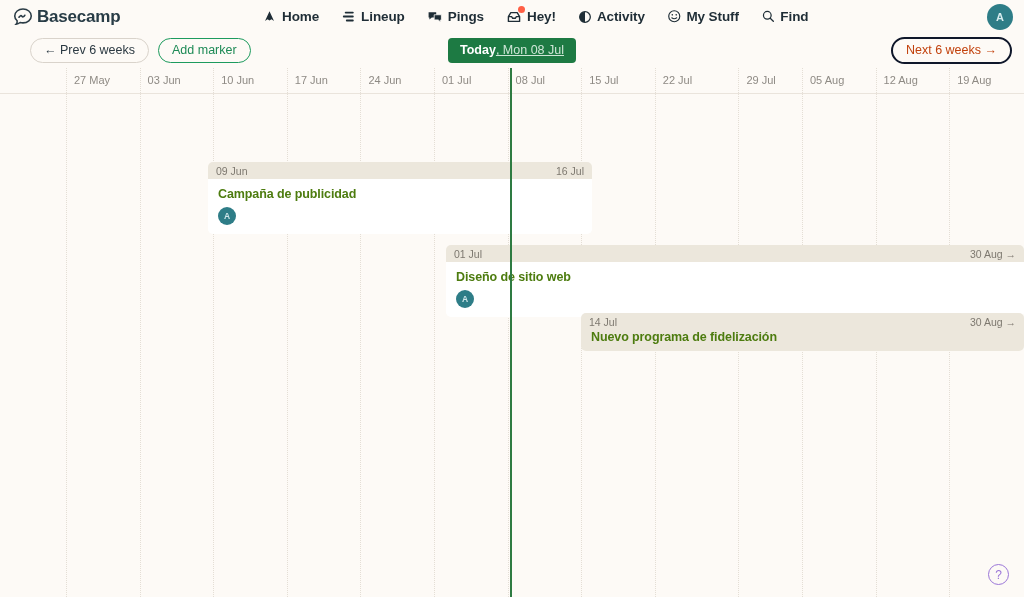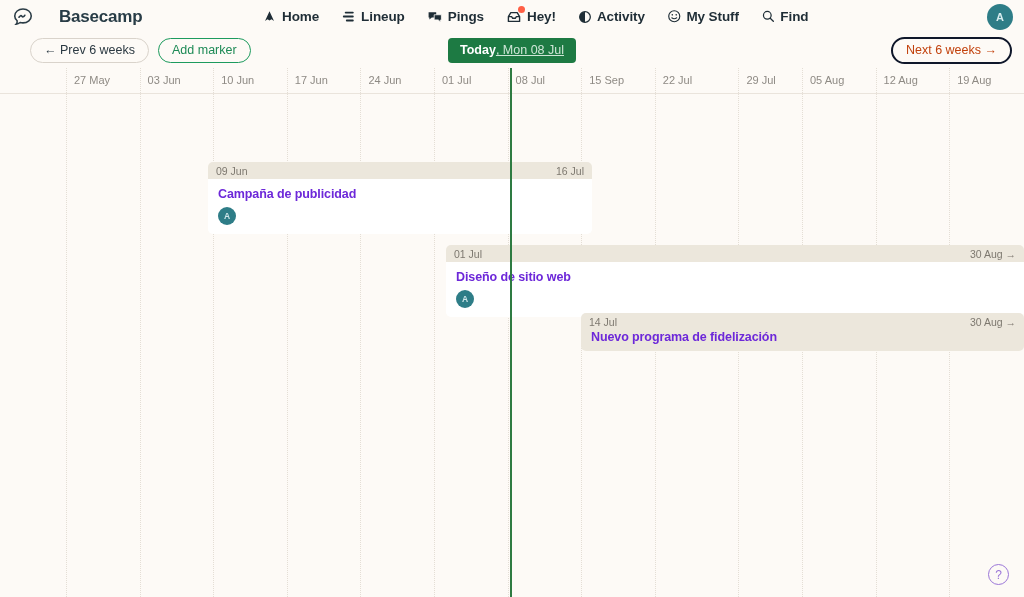"Basecamp" .brand { gap: 25px -> 3px }
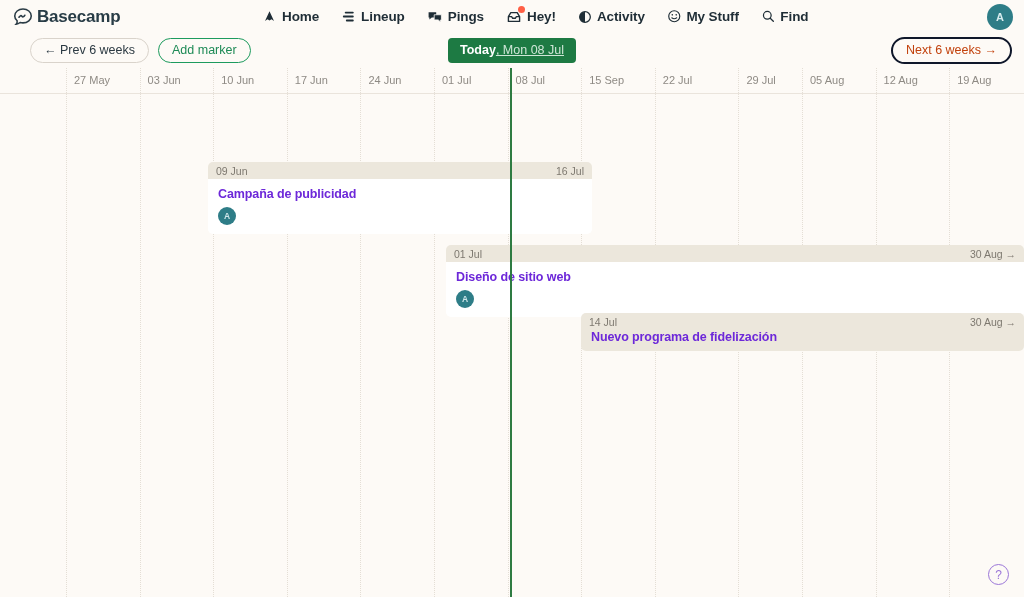"15 Sep" div.col-label { text: Sep -> Jul }
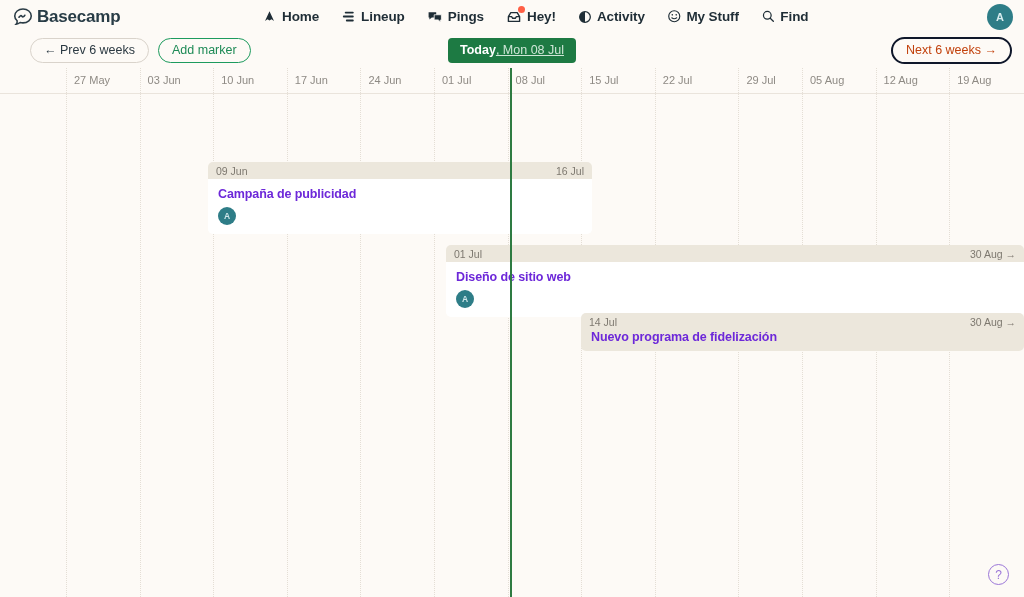"Campaña de publicidad" .card-title { color: #6d28d9 -> #4d7c0f }
